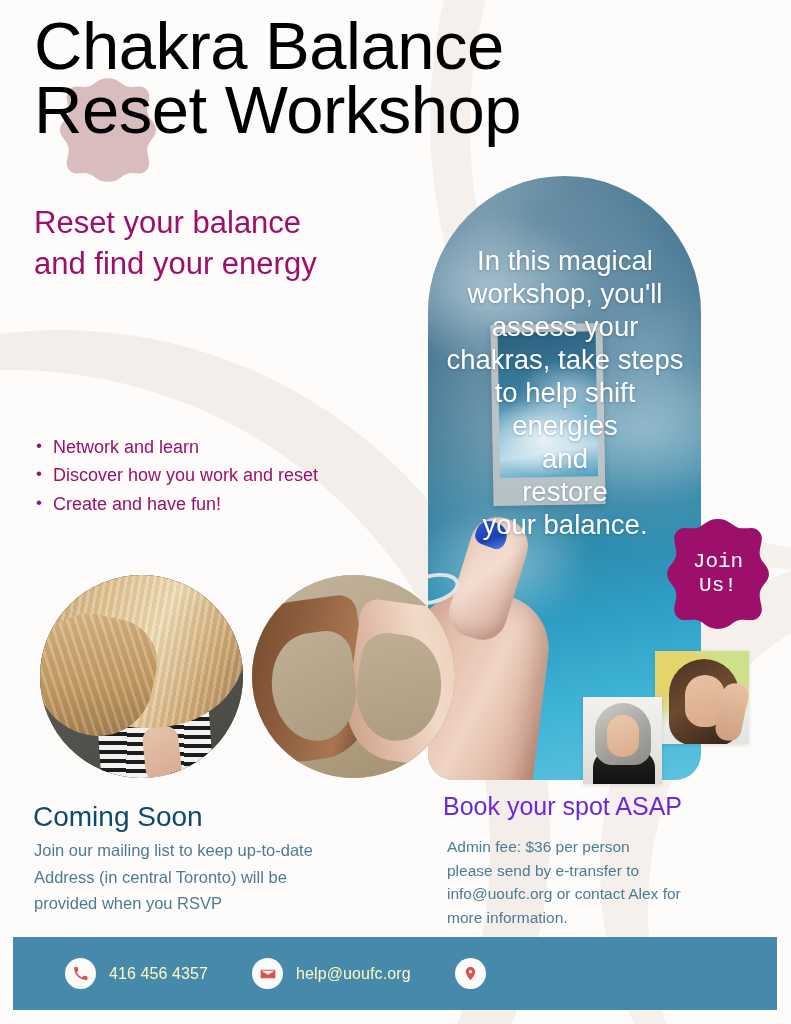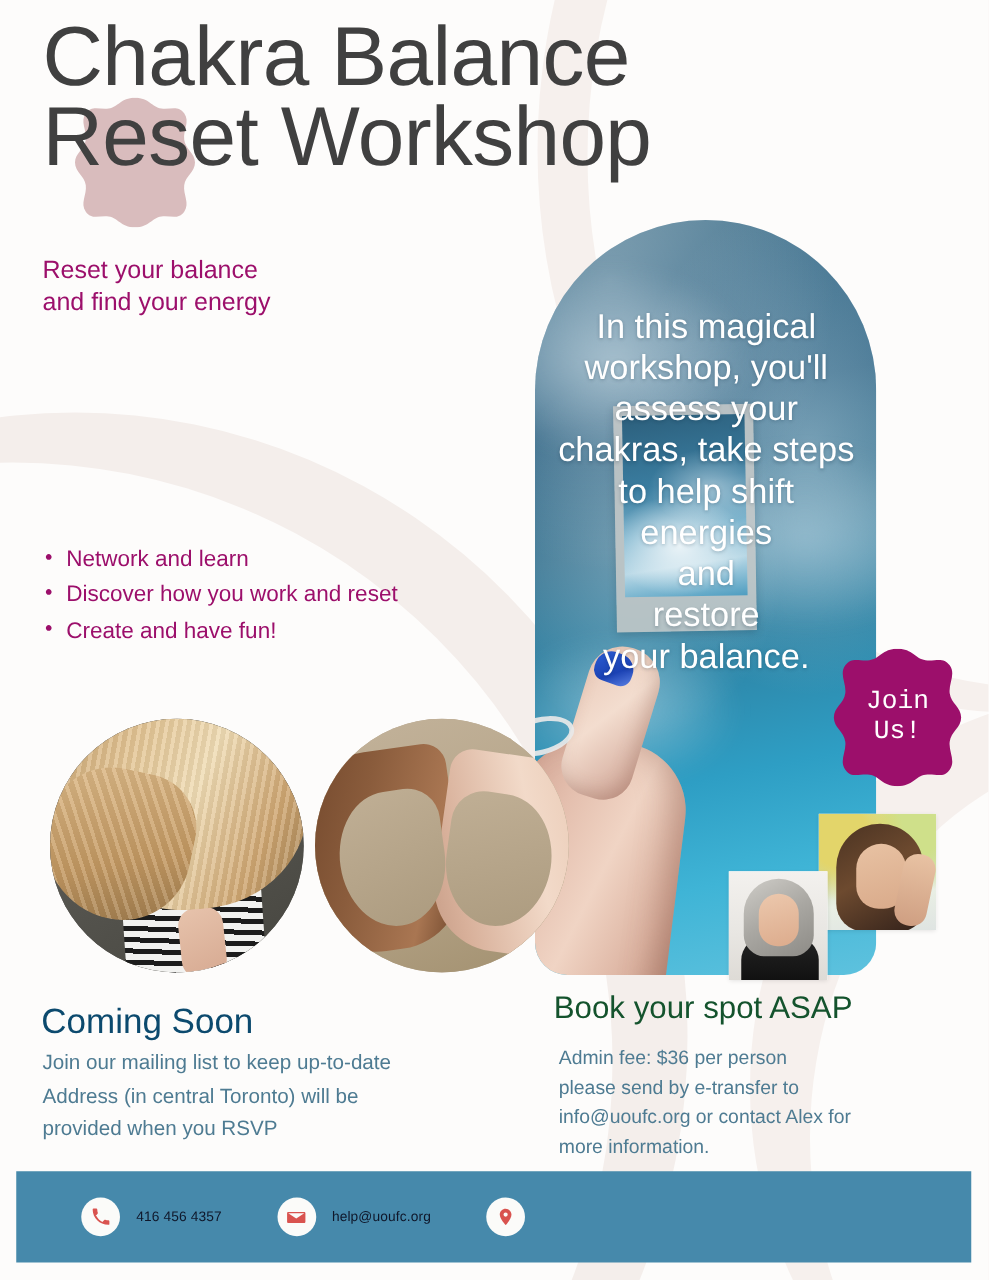"Chakra Balance" .title { color: #404040 -> #000000 }
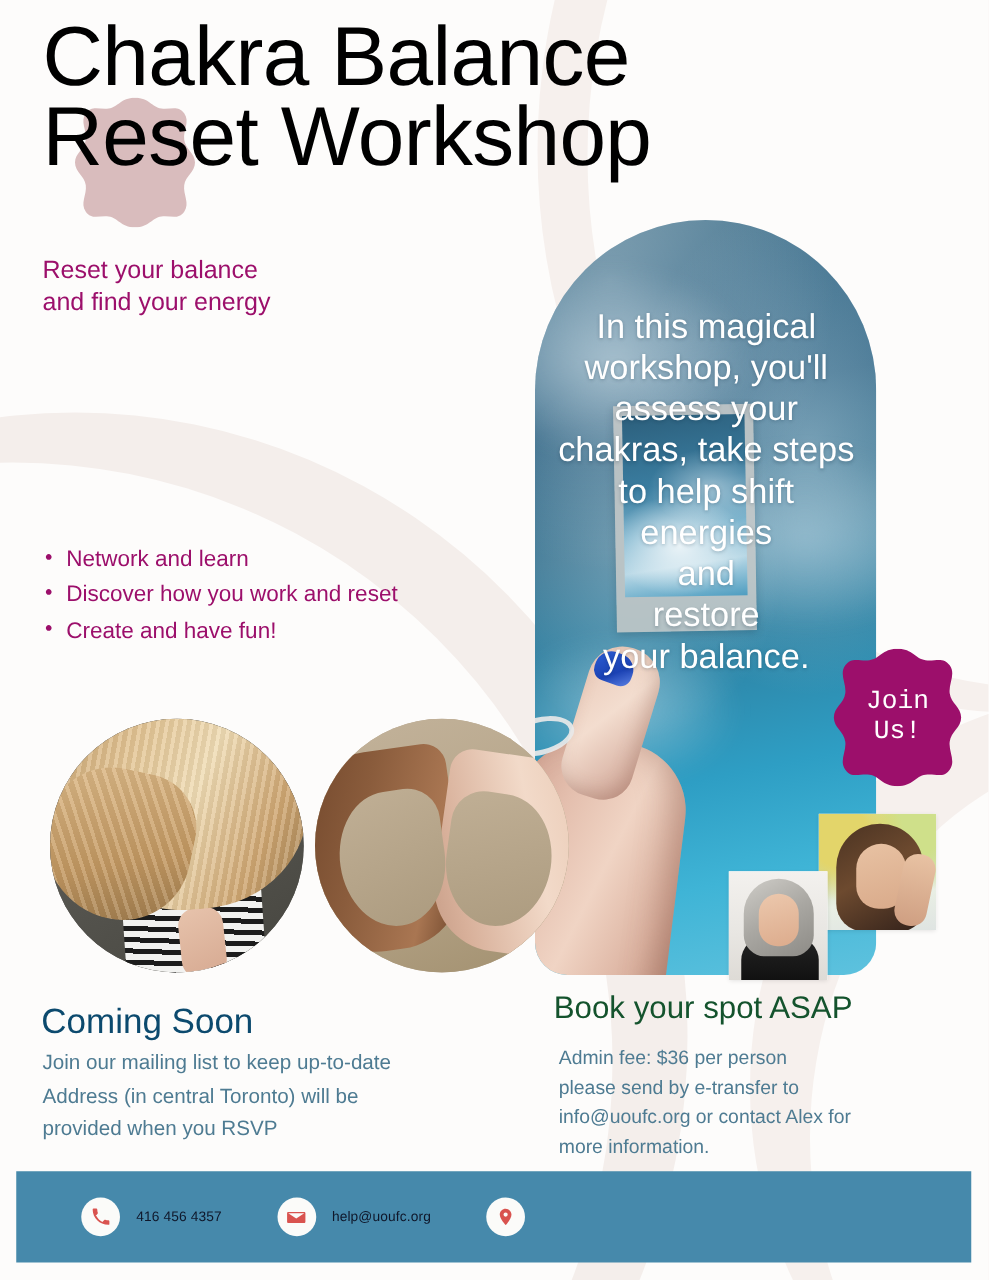"Reset your balance" .subtitle { font-size: 20px -> 31px }
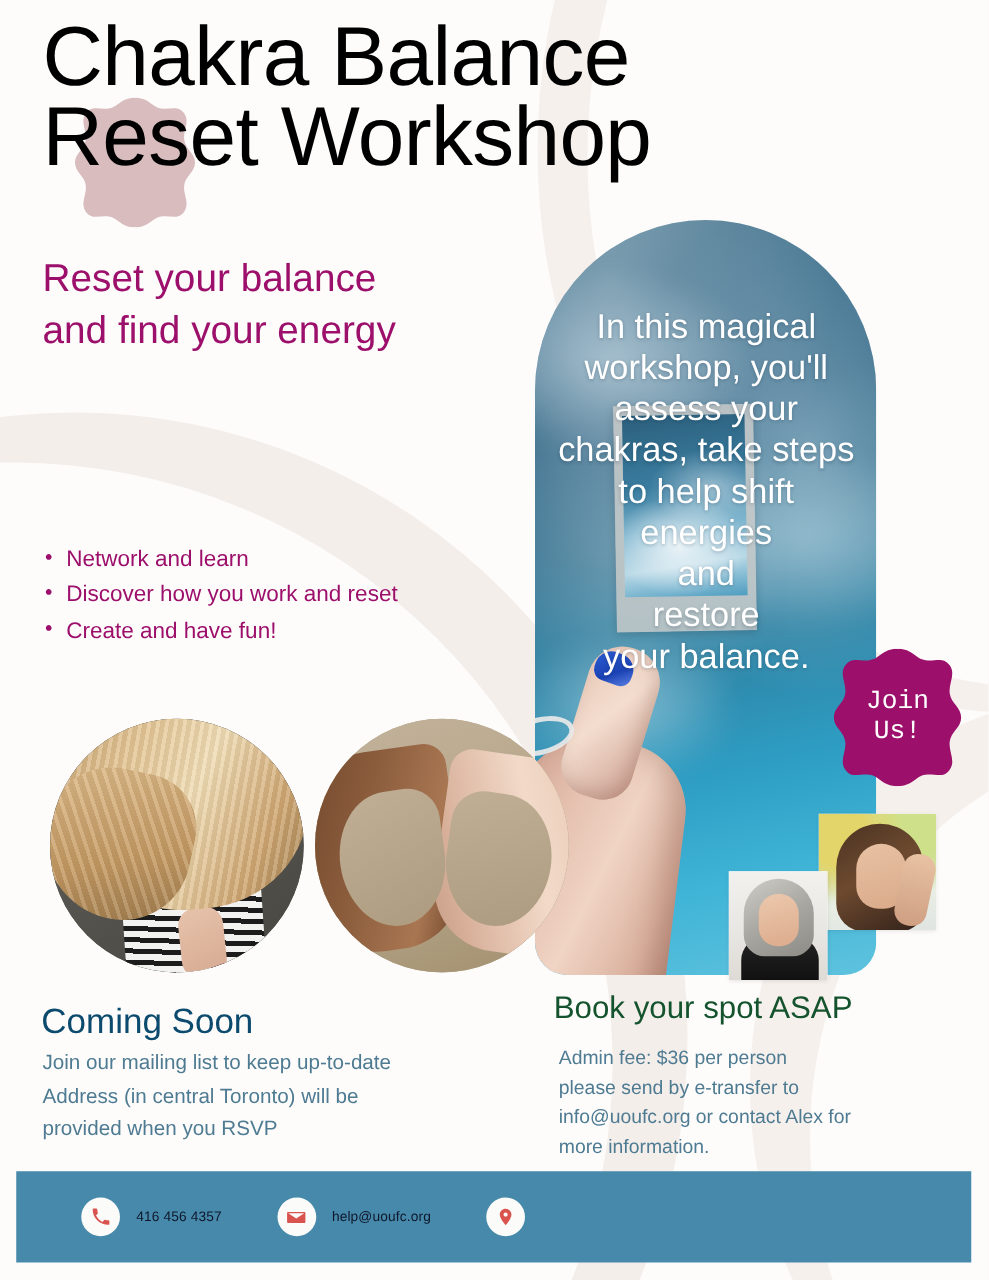"Book your spot ASAP" .book-spot { color: #14532d -> #6d28d9 }
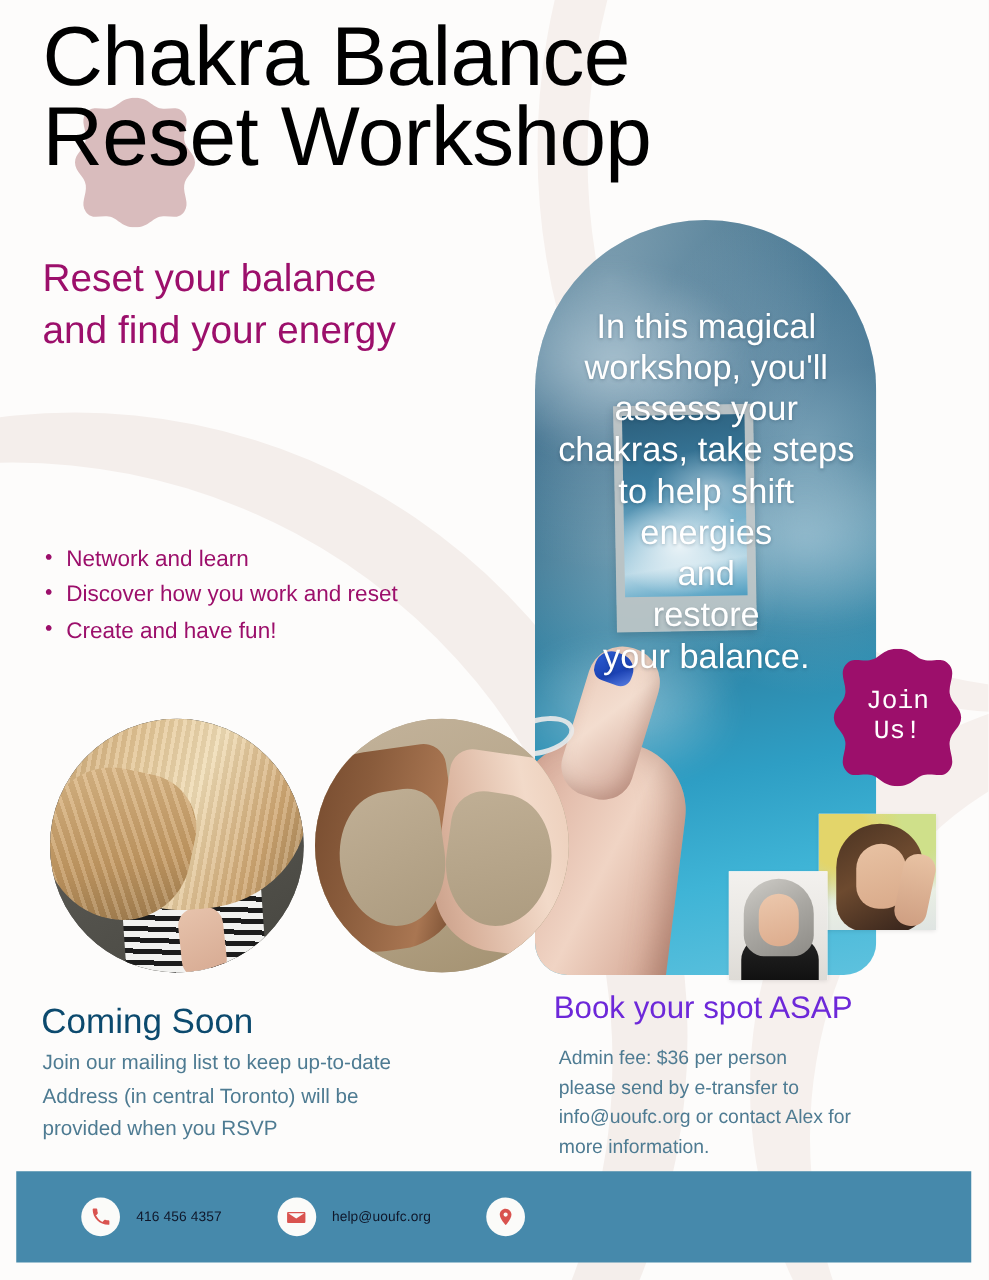"416 456 4357" .fi-text { color: #0f172a -> #fef9c3; font-size: 11px -> 16px }
